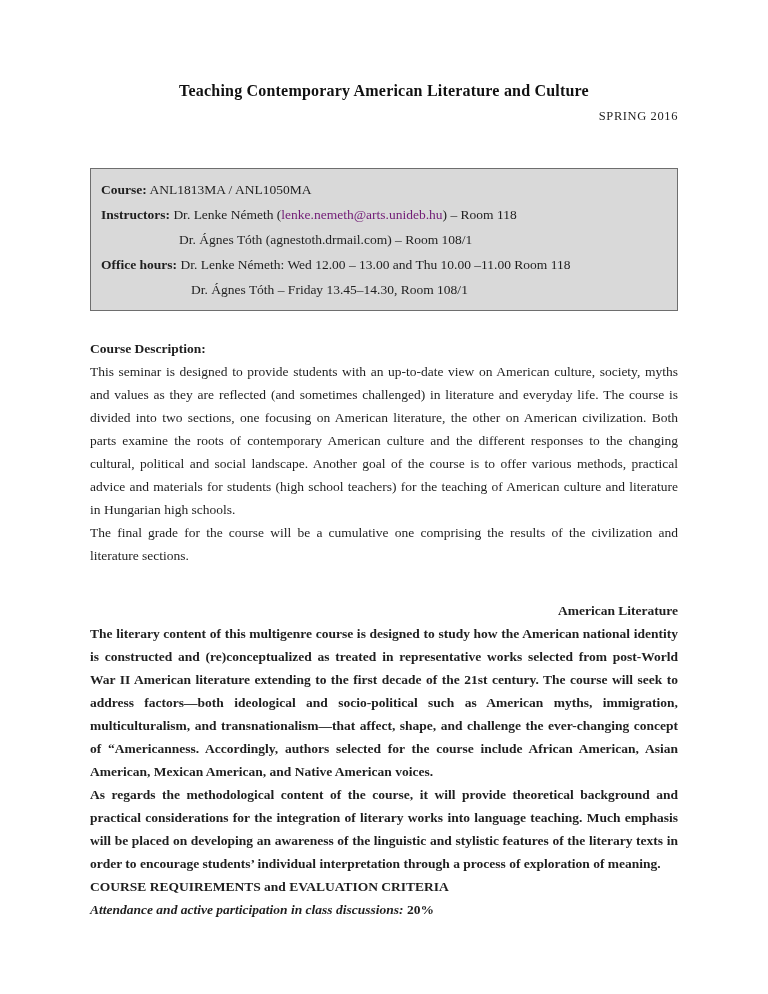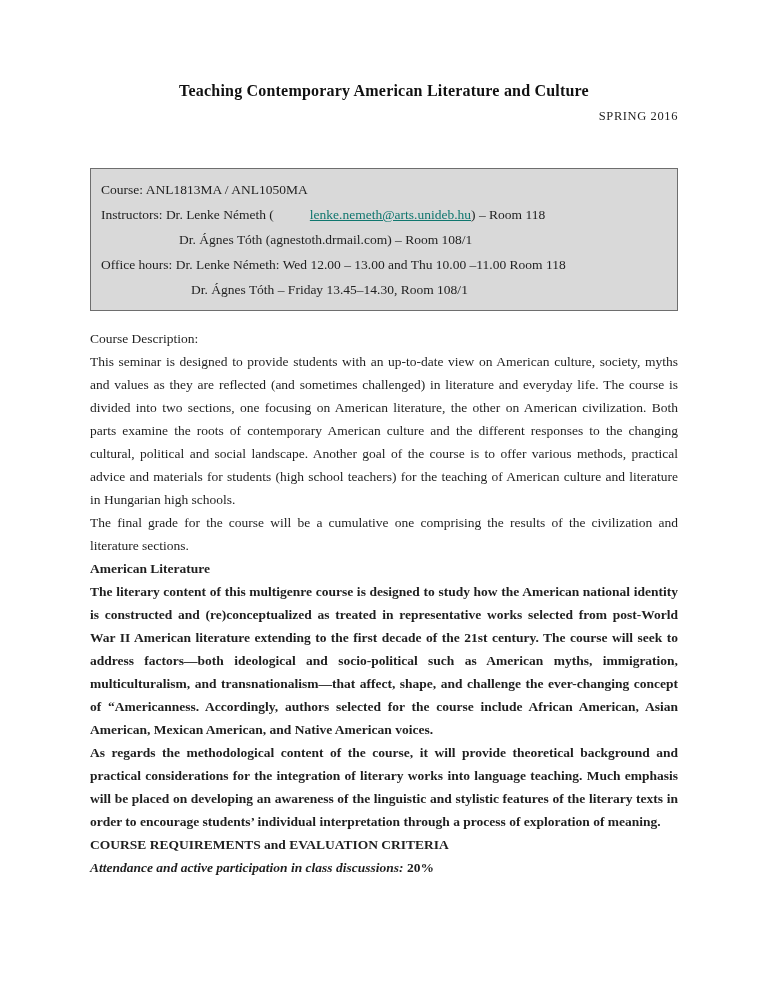"Course:" .b { font-weight: normal -> bold }
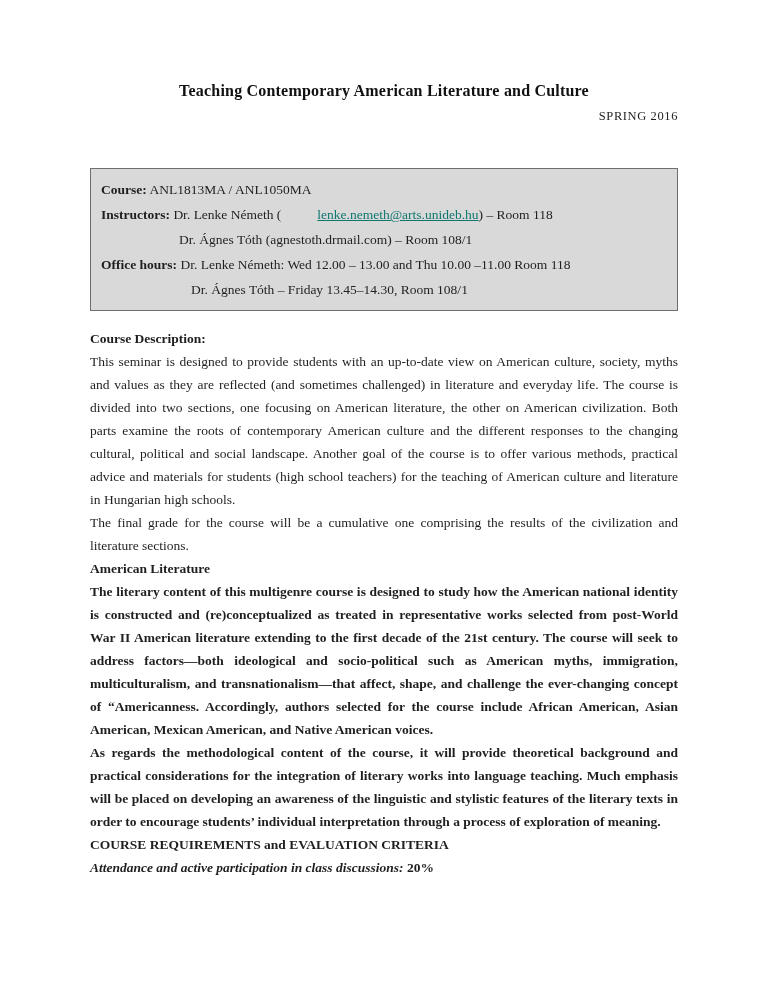"lenke.nemeth@arts.unideb.hu" .email-link { color: #0f766e -> #701a75; margin-left: 36px -> none; text-decoration: underline -> none }
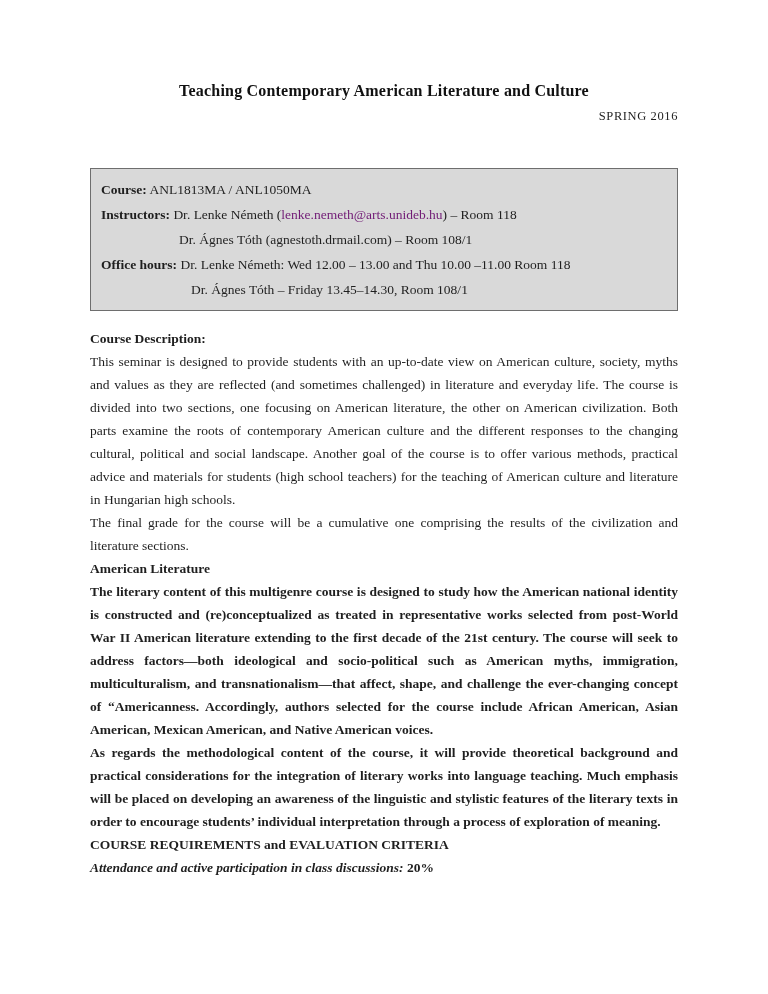"Course Description:" .section { margin-top: 16px -> 26px }
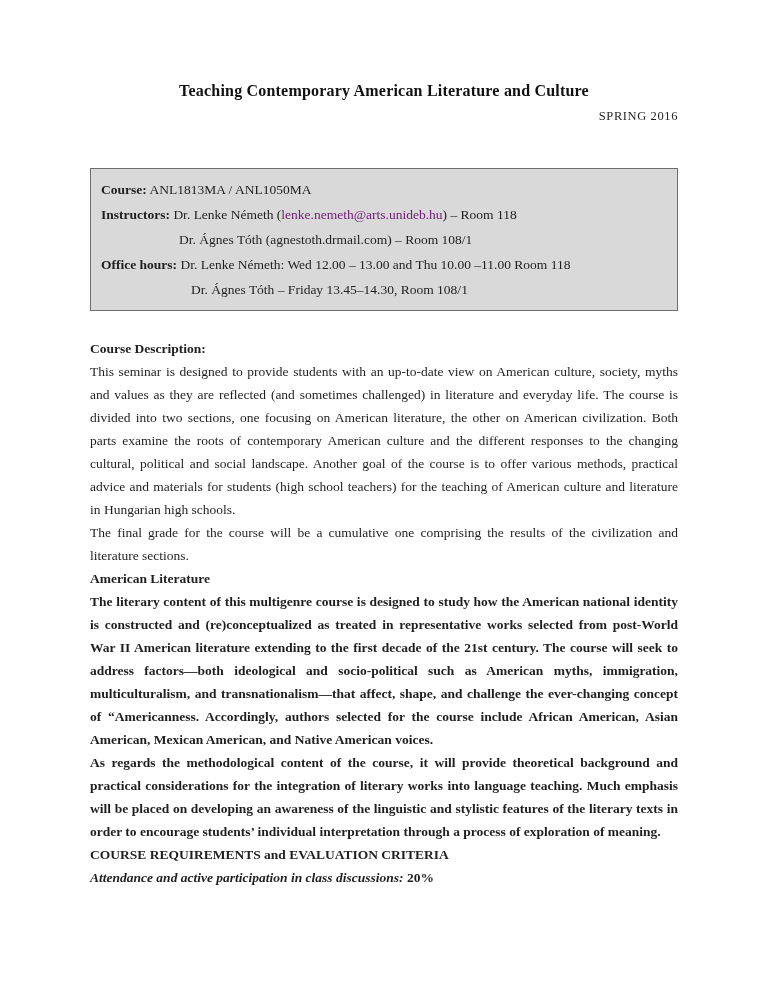"American Literature" .centered-head { margin-top: none -> 32px; text-align: left -> right }
